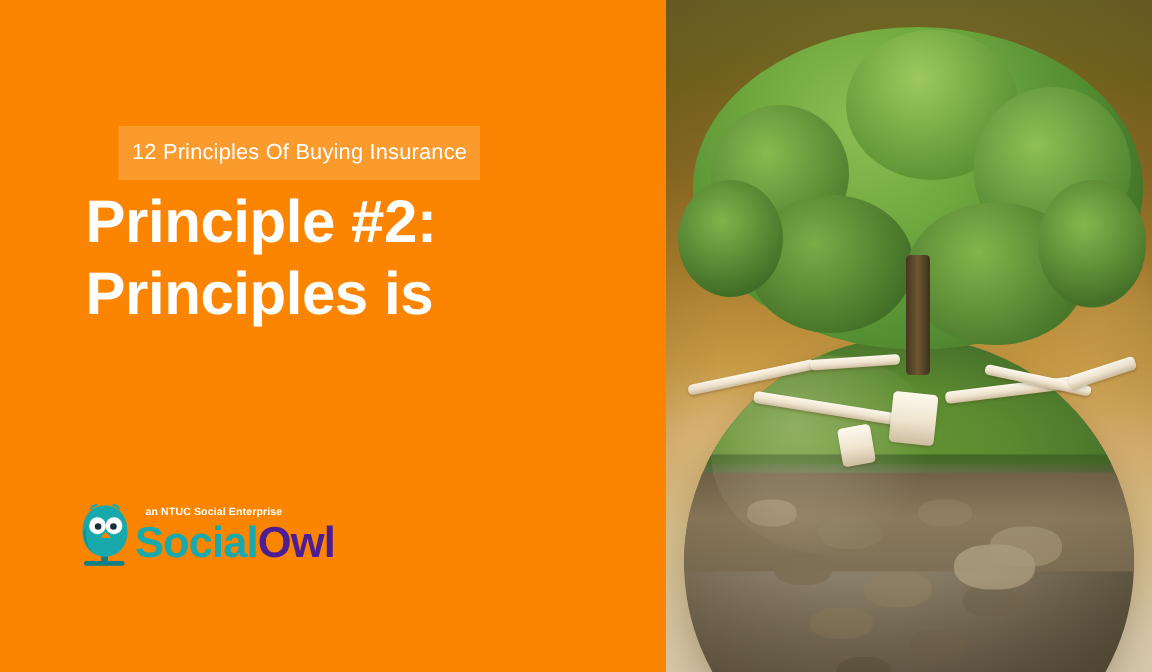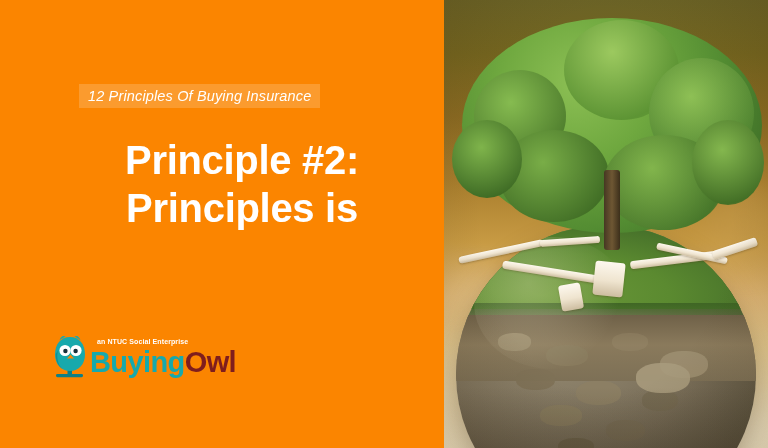"12 Principles Of Buying Insurance" .eyebrow-badge { font-style: italic -> none; height: 24px -> 36px }
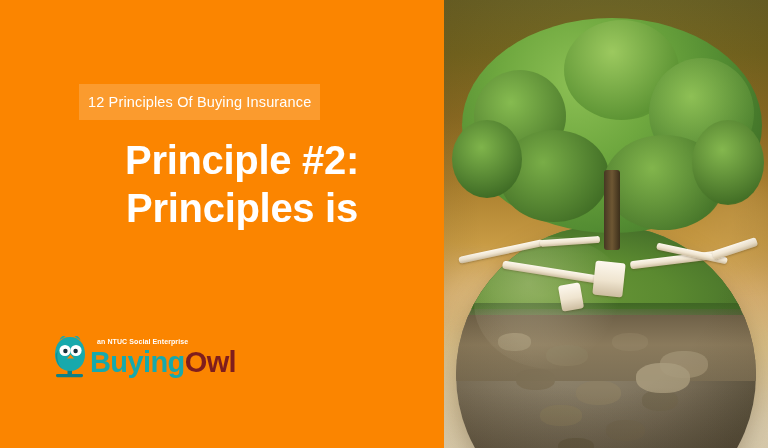"Principle #2:" .headline { text-align: center -> none; top: 136px -> 124px }
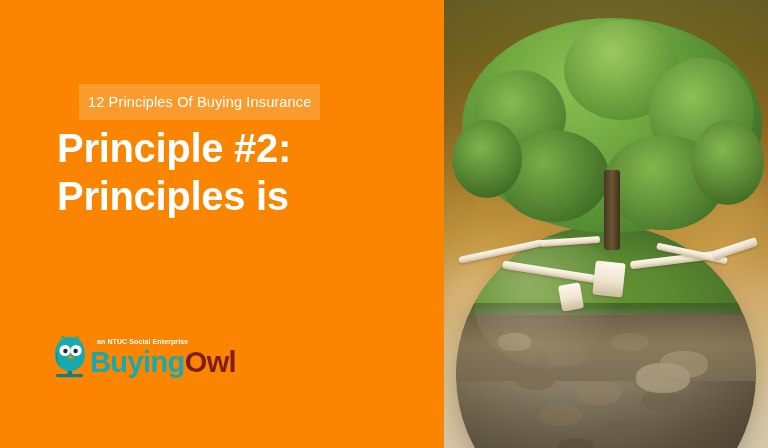"Buying" span.word-money { text: Buying -> Social }
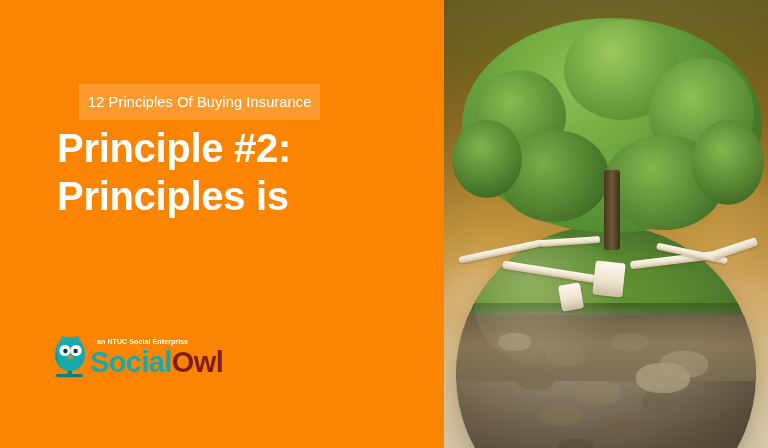"Owl" .word-owl { color: #7f1d1d -> #4c1d95 }
